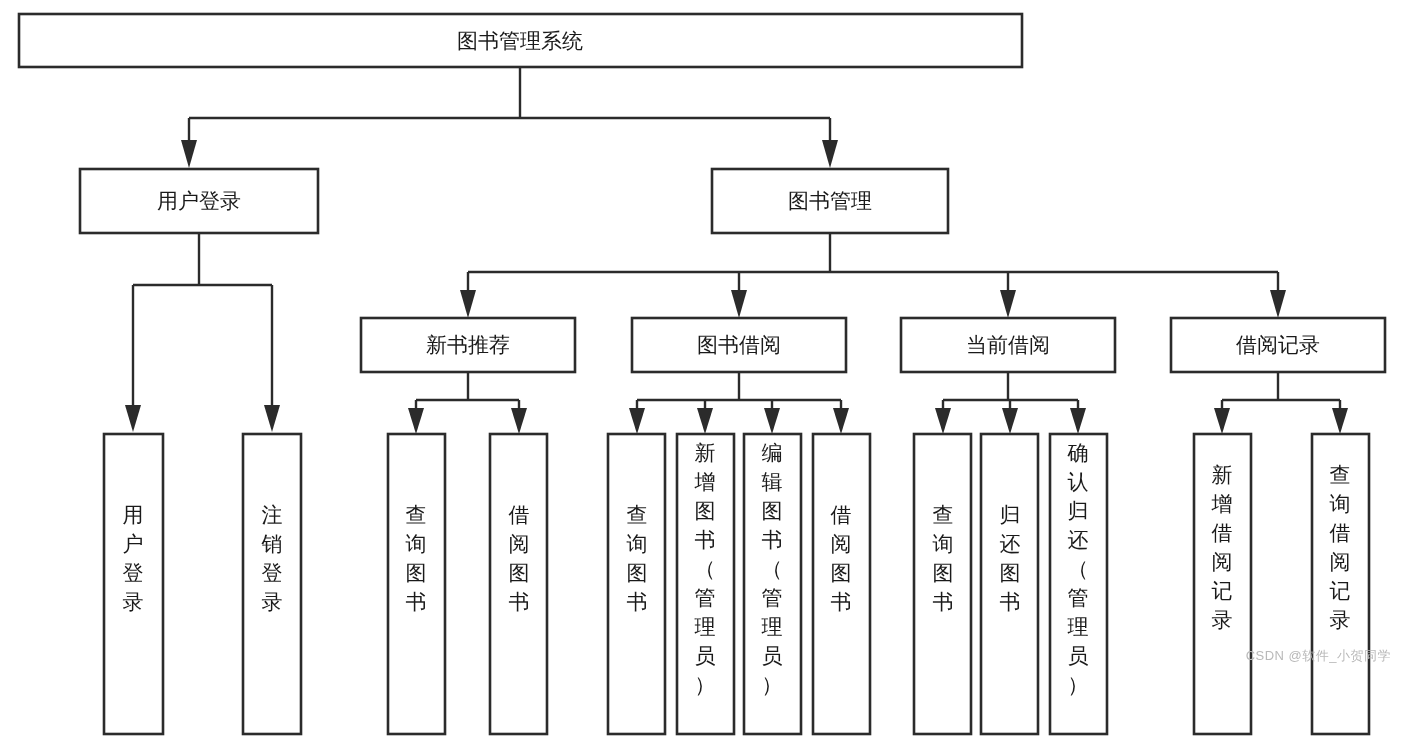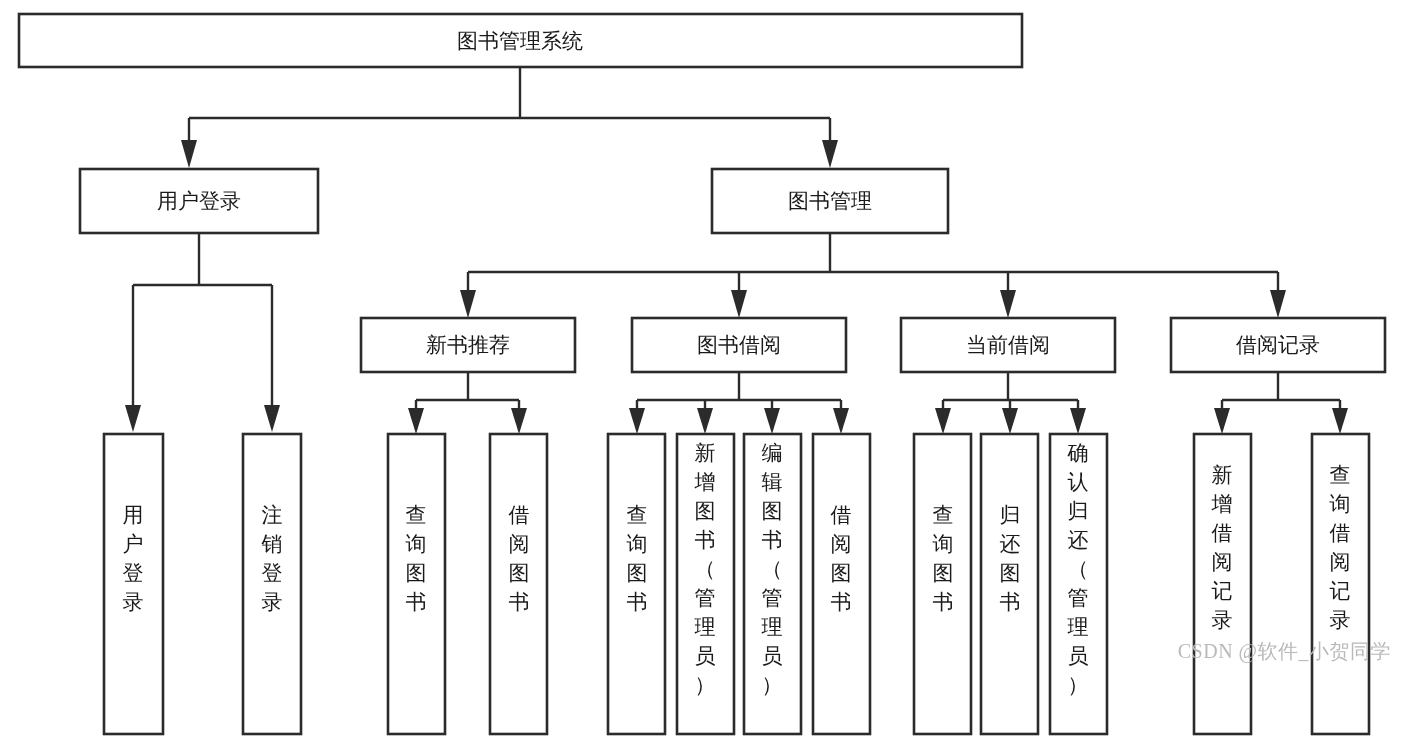"CSDN @软件_小贺同学" .watermark { font-family: Liberation Serif, serif -> Liberation Sans, sans-serif; font-size: 20px -> 13px }
